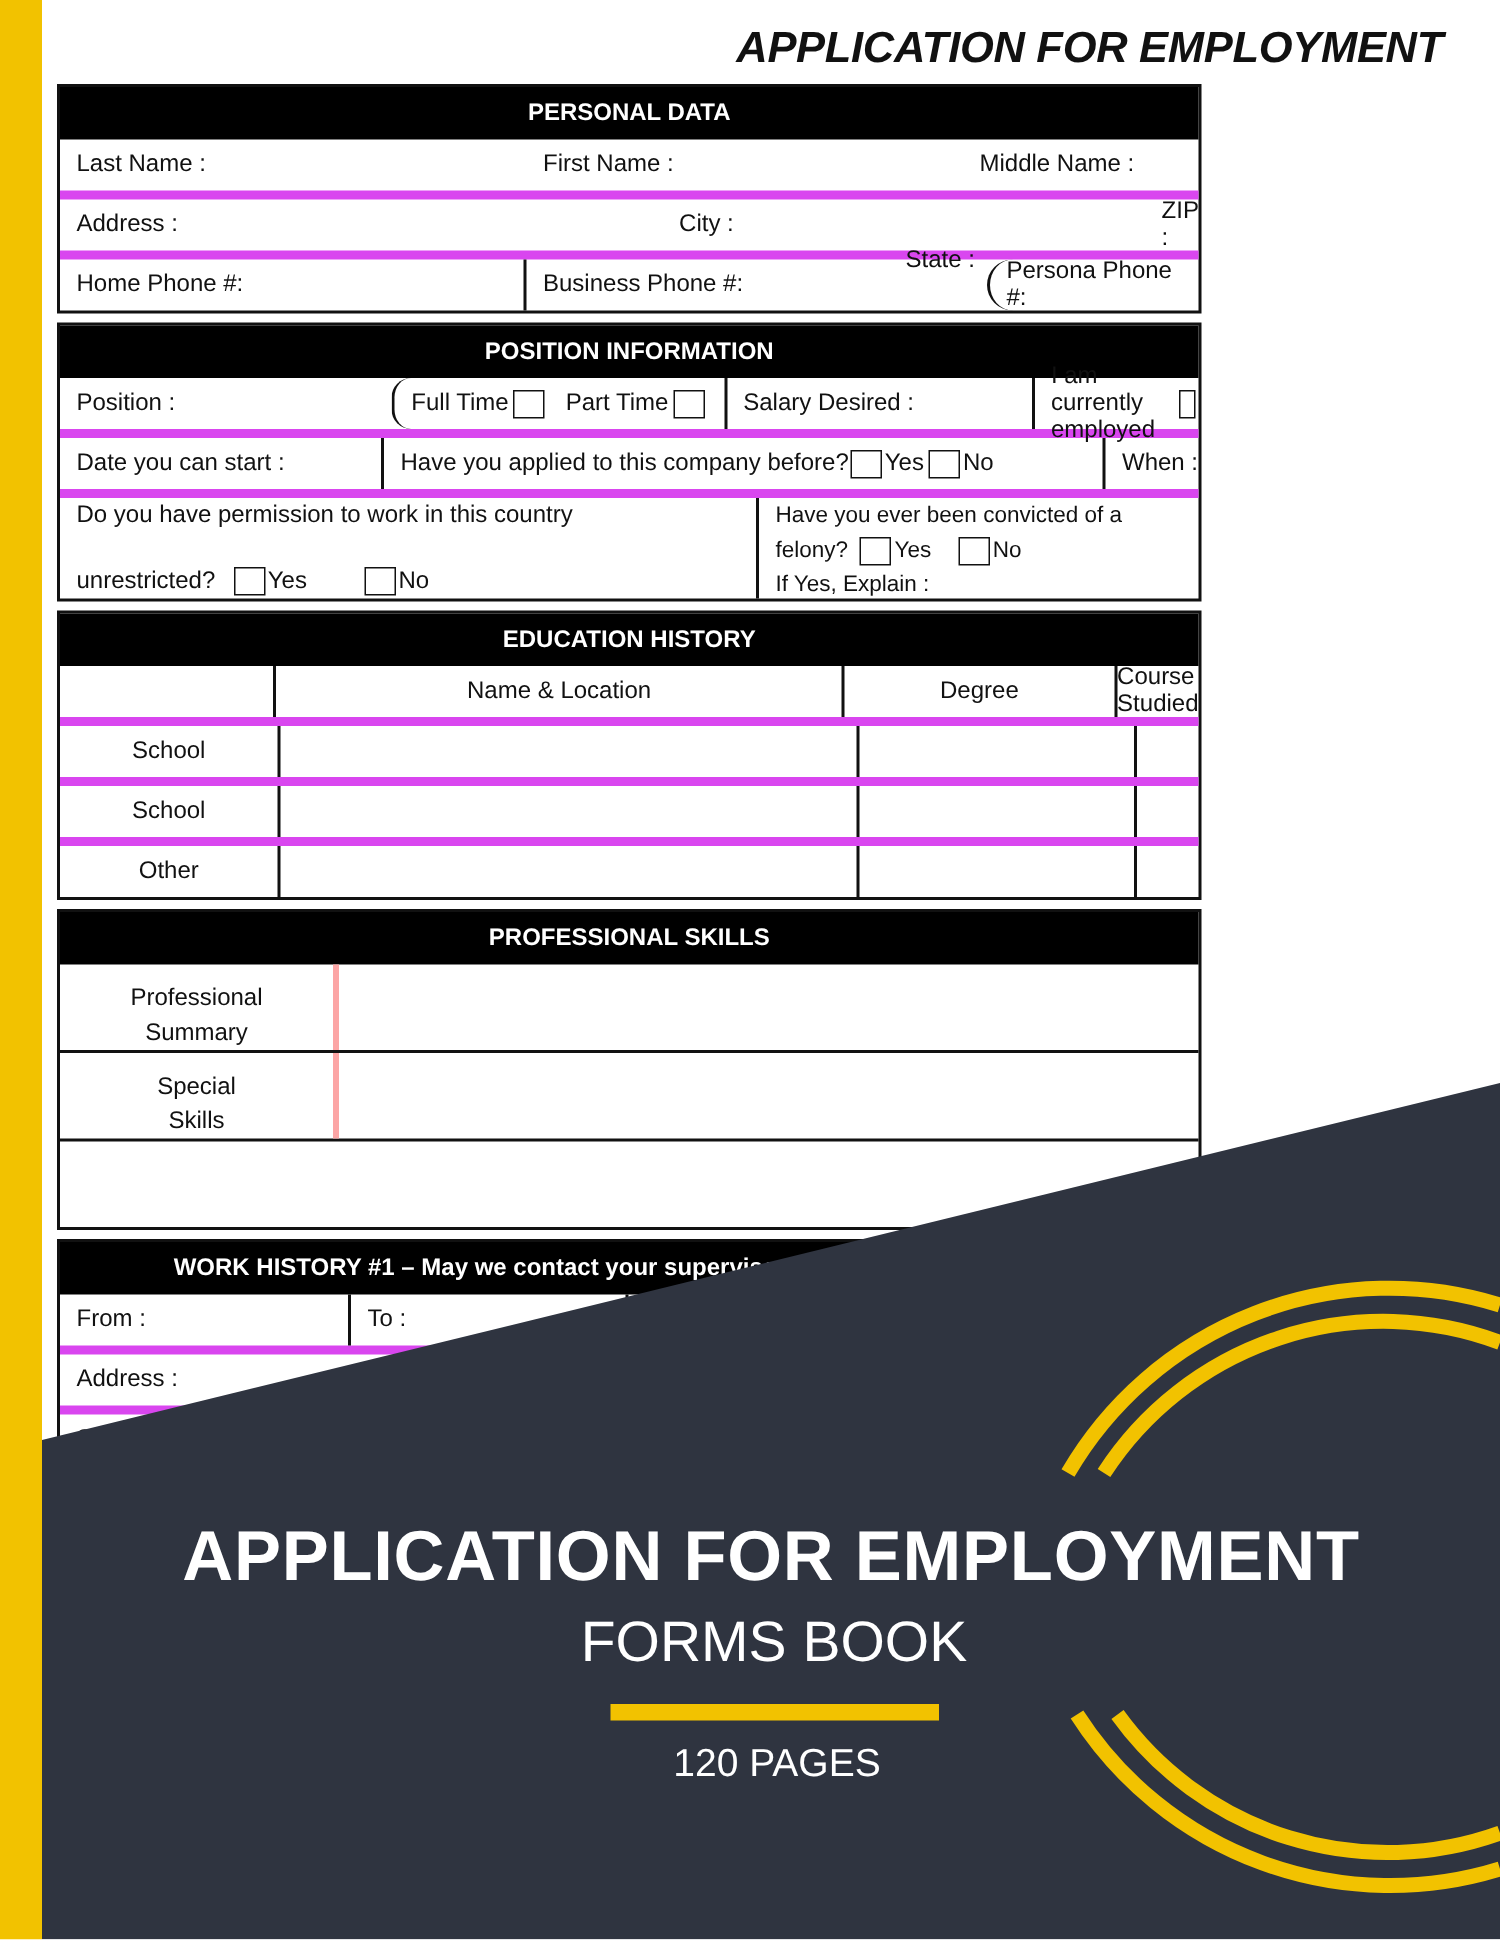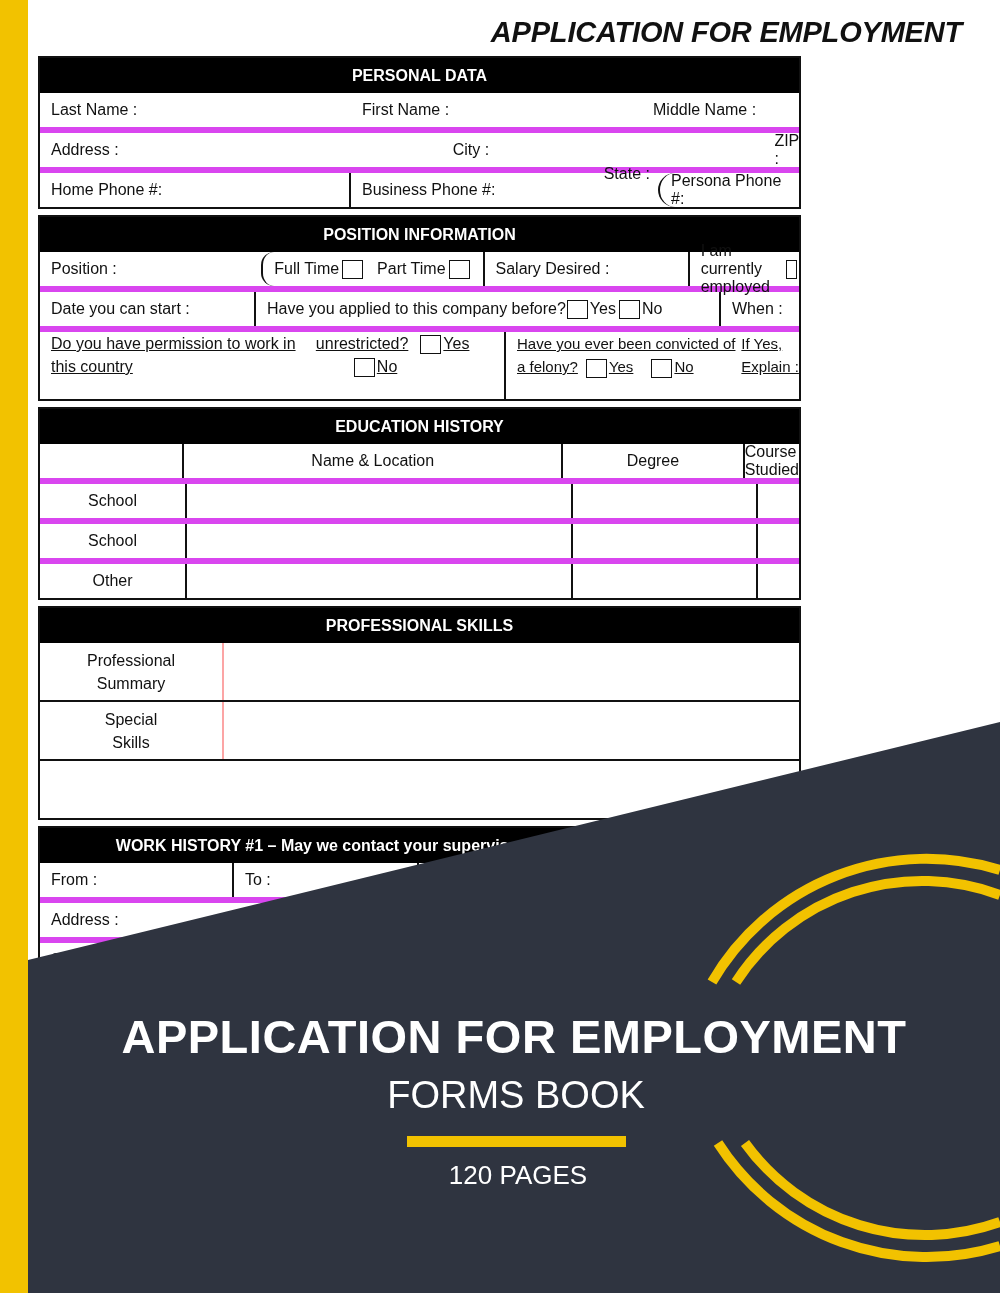"When :" div.cell { margin-left: none -> 16px }
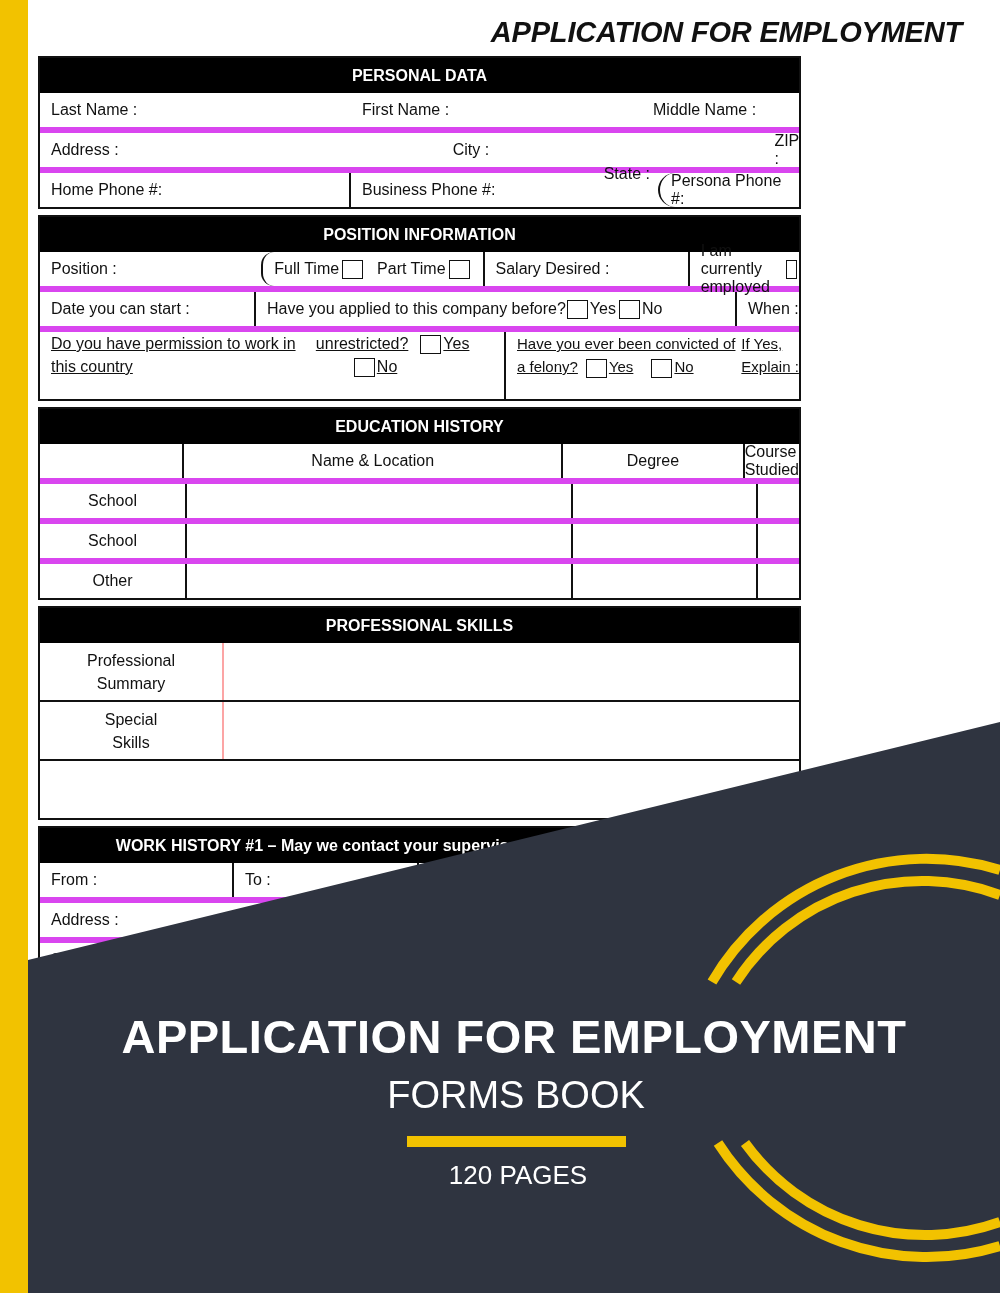"Do you have permission to" .tall .cell { flex-direction: row -> column; text-decoration: underline -> none }
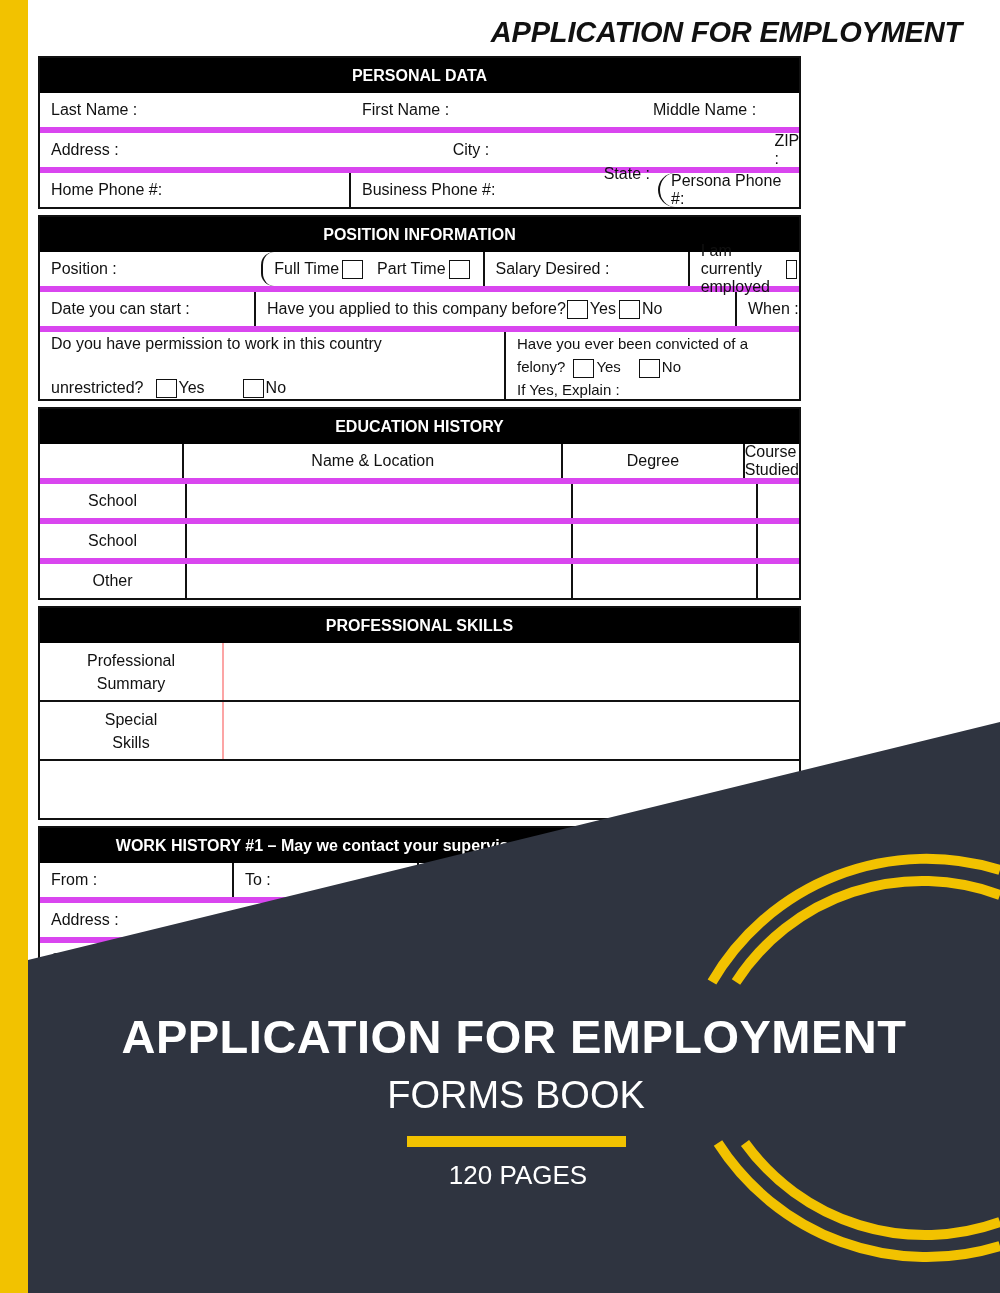"Professional" .skills-label { align-items: center -> flex-end; border-right: 2px solid #fca5a5 -> 4px solid #fca5a5 }
